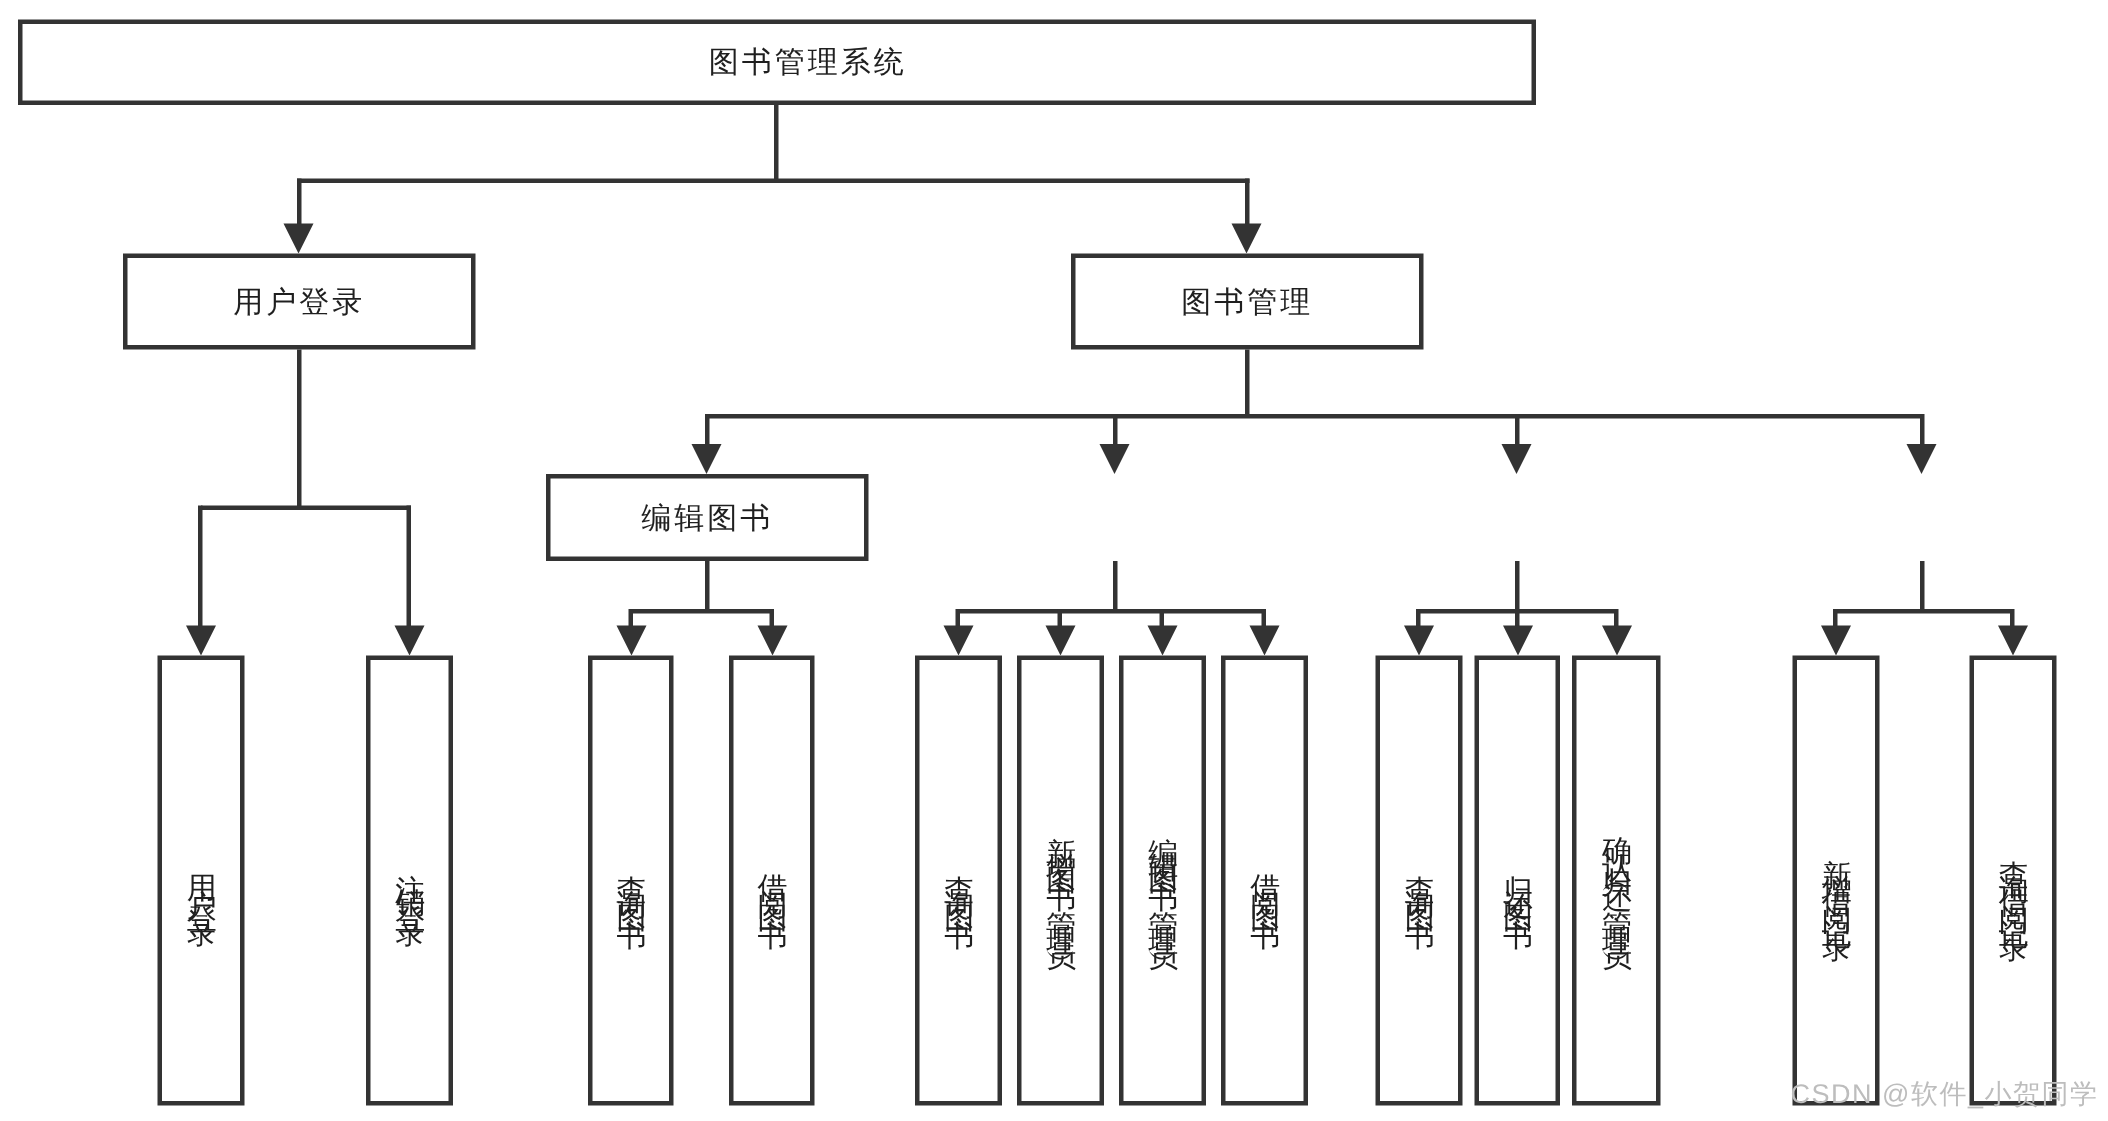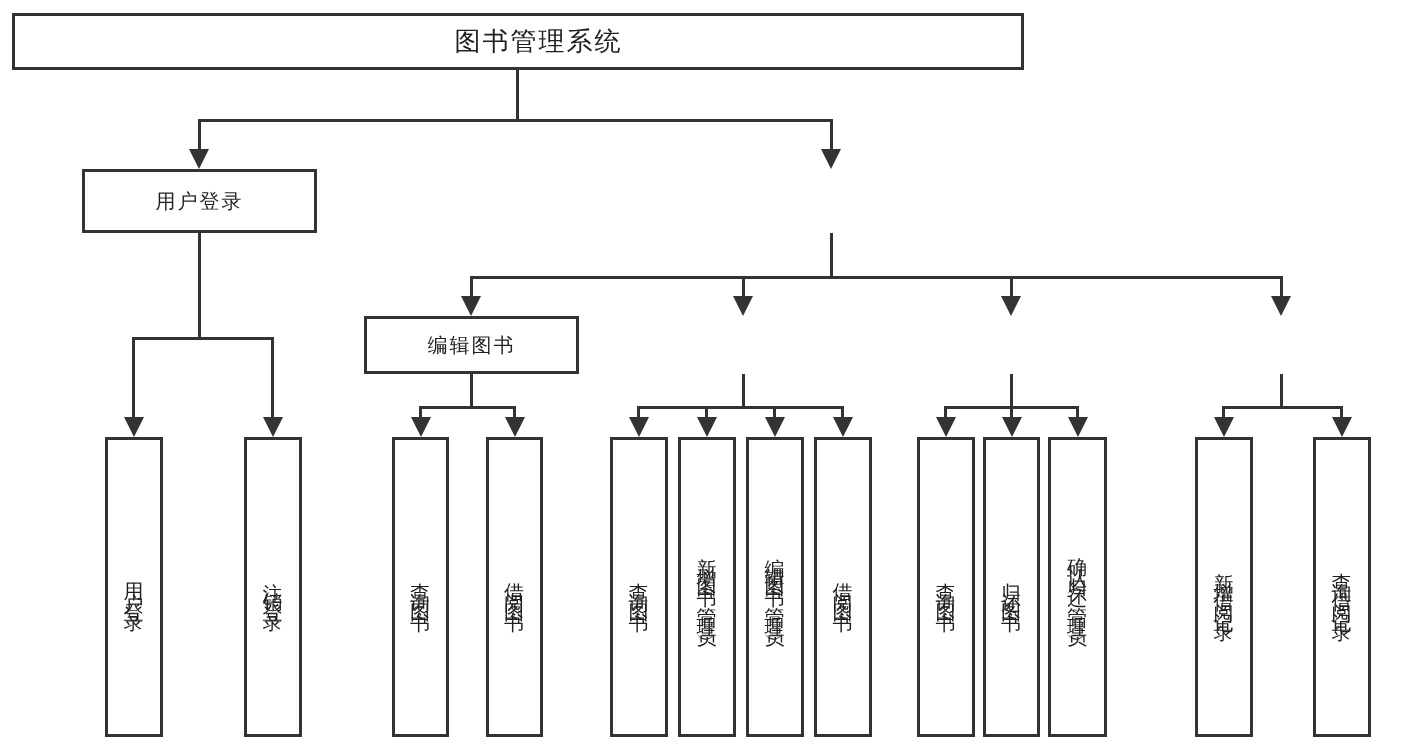"图书管理系统" .root-label { font-size: 26px -> 20px }
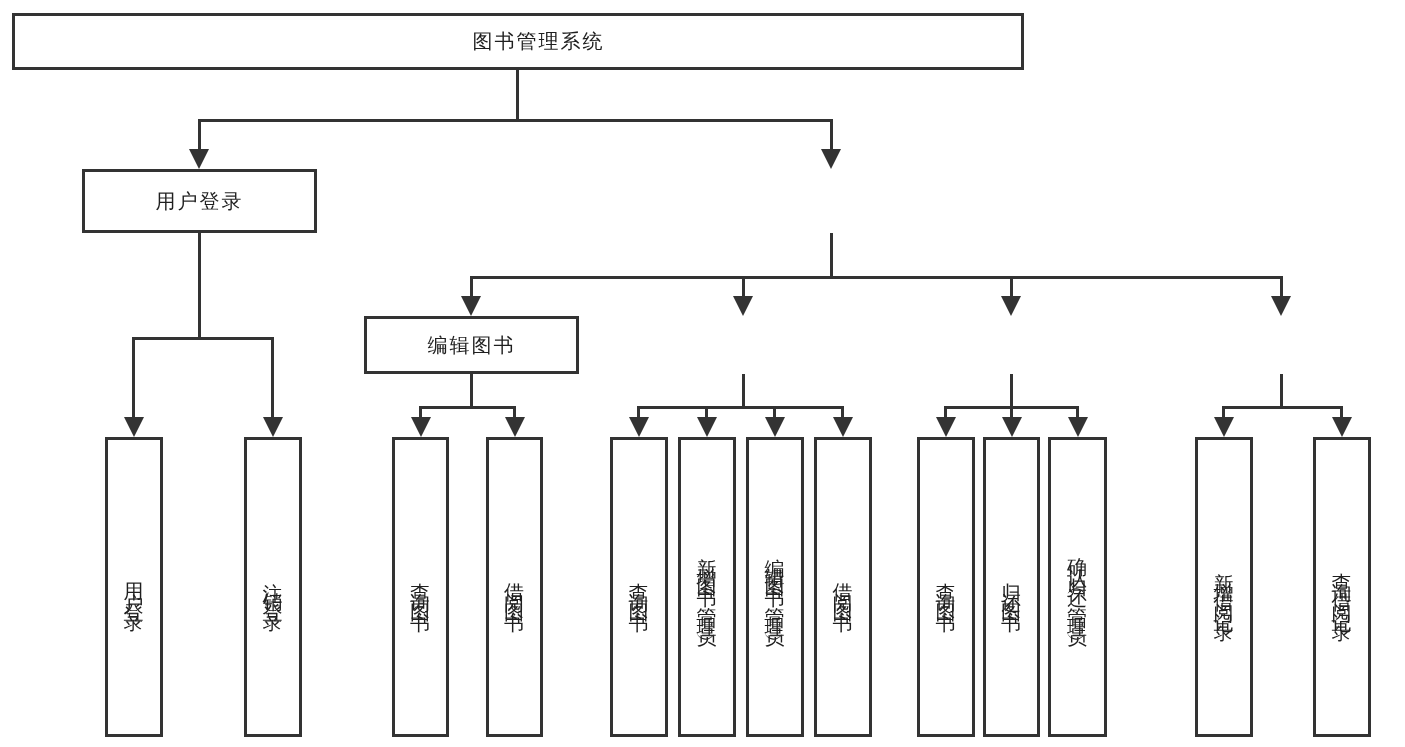"图书管理" div.box { html: none -> <div> <span>图书管理</span> </div> }
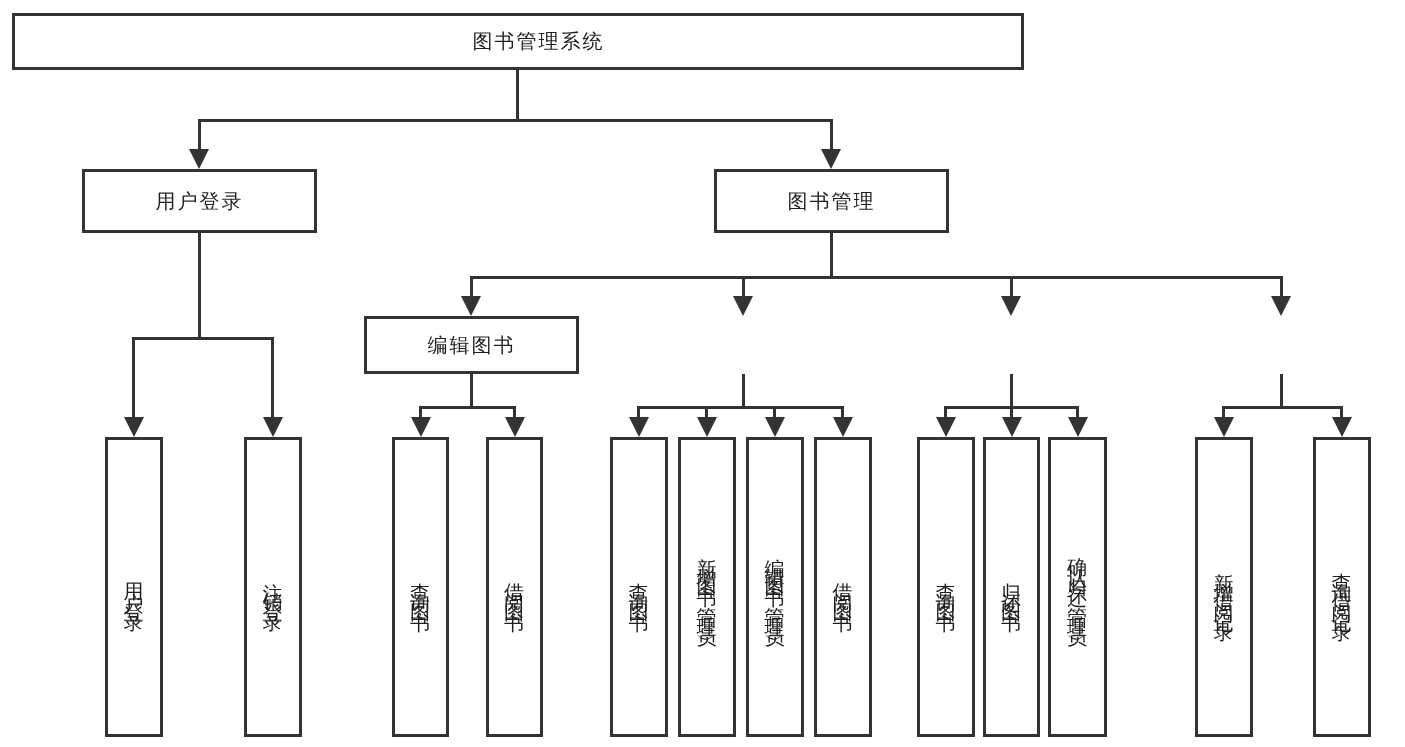"CSDN @软件_小贺同学" div.watermark { html: none -> <div>CSDN @软件_小贺同学</div> }
